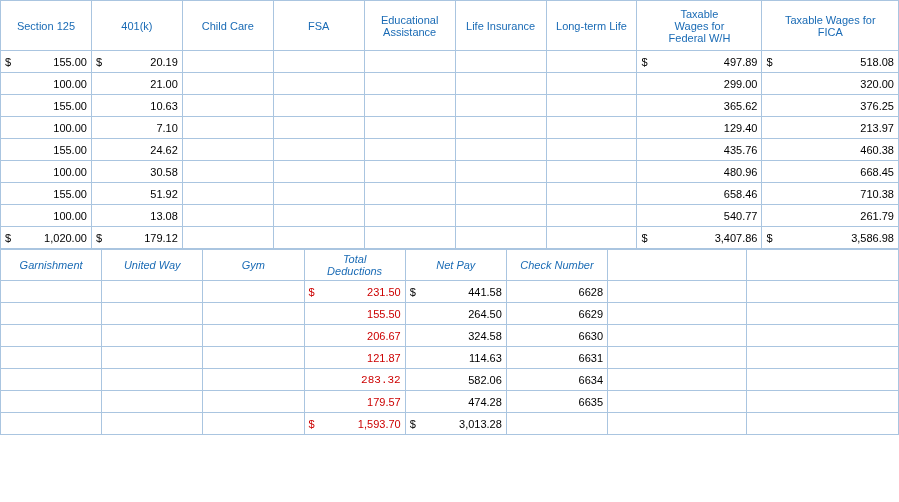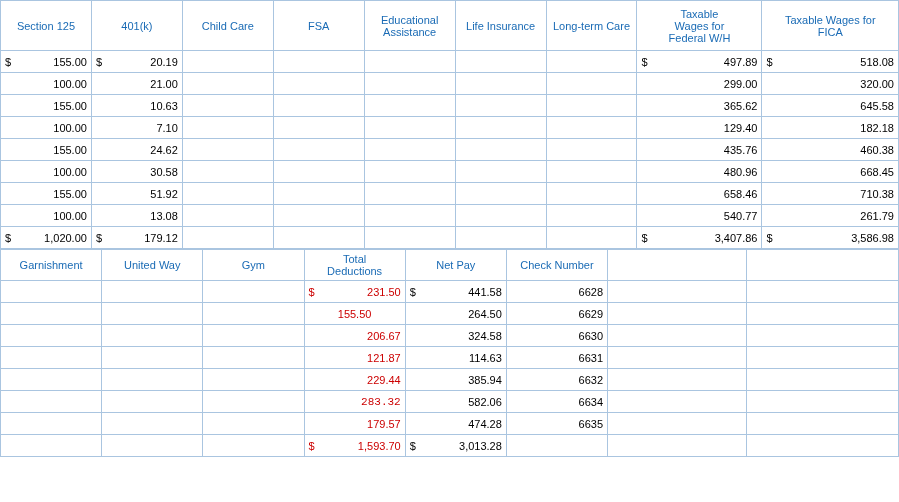"Long-term Care" th { text: Care -> Life }
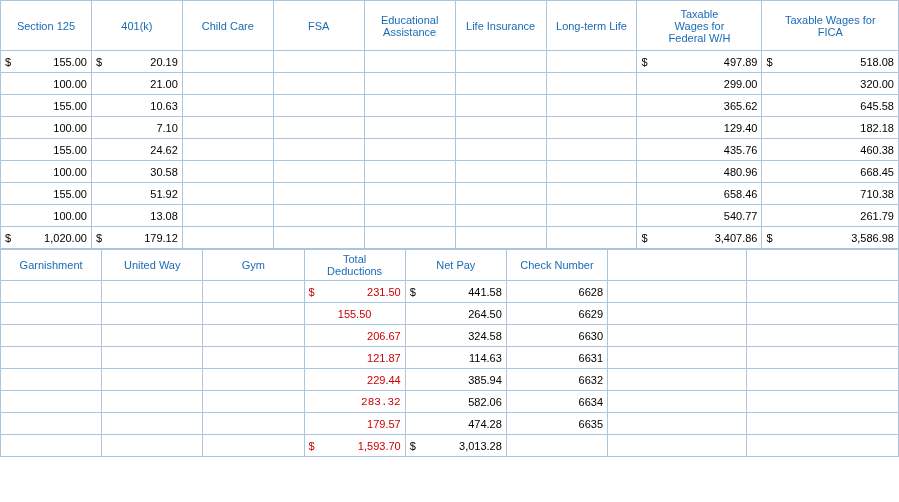"645.58" td { text: 645.58 -> 376.25 }
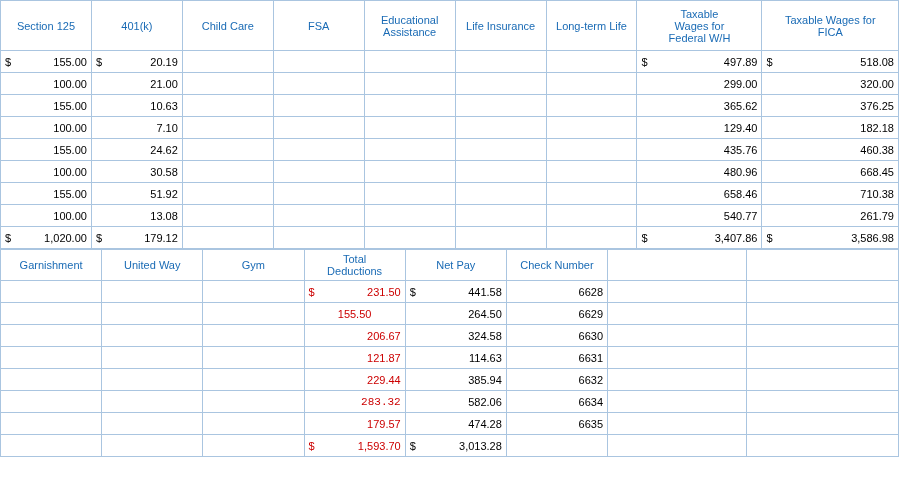"182.18" td { text: 182.18 -> 213.97 }
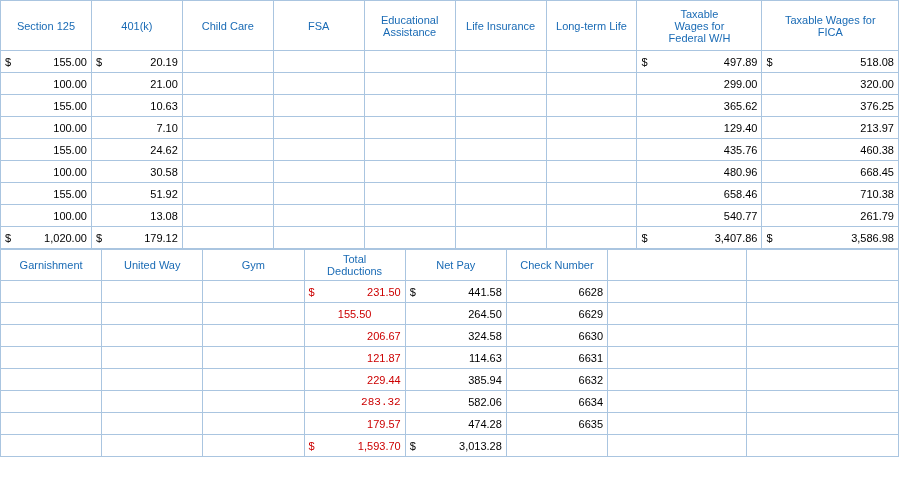"Garnishment" tr.sub-header-row th { font-style: none -> italic }
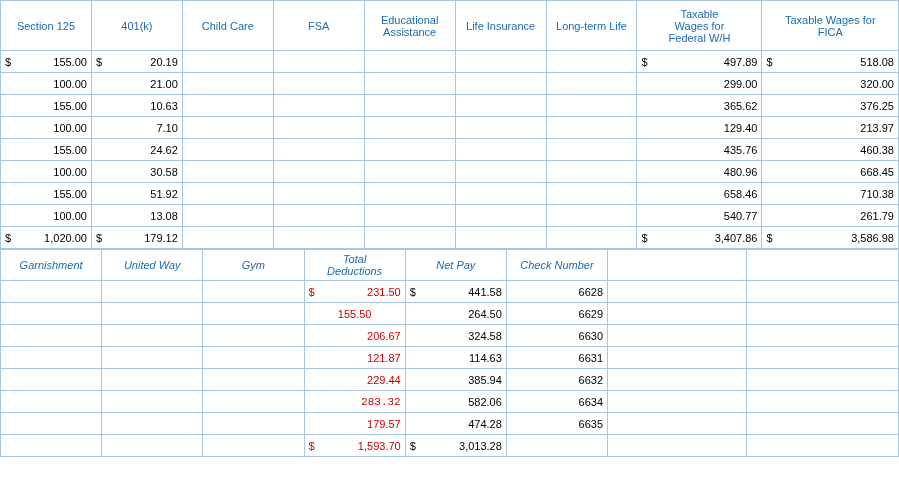"155.50" td { text-align: center -> none }
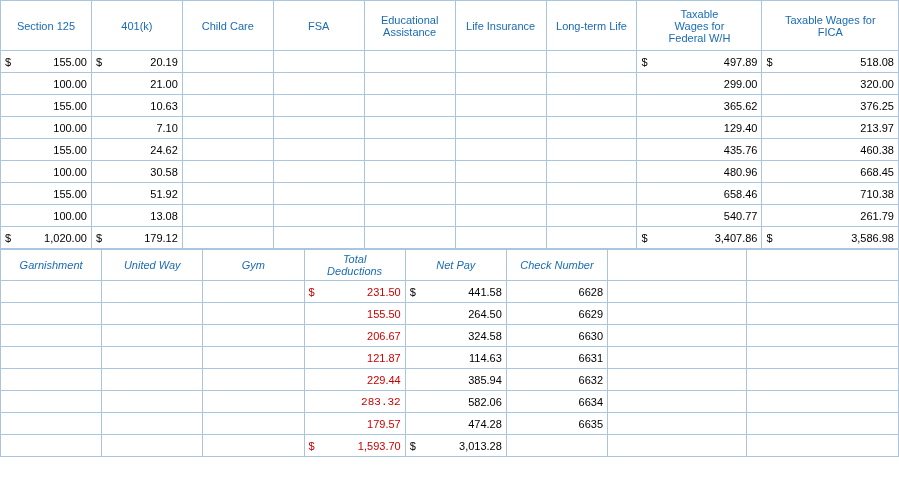"229.44" tr { html: <tr> <td></td> <td></td> <td></td> <td>229.44</td> <td>385.94</td> <td>6632</td> <td></td> <td></td> </tr> -> none }
